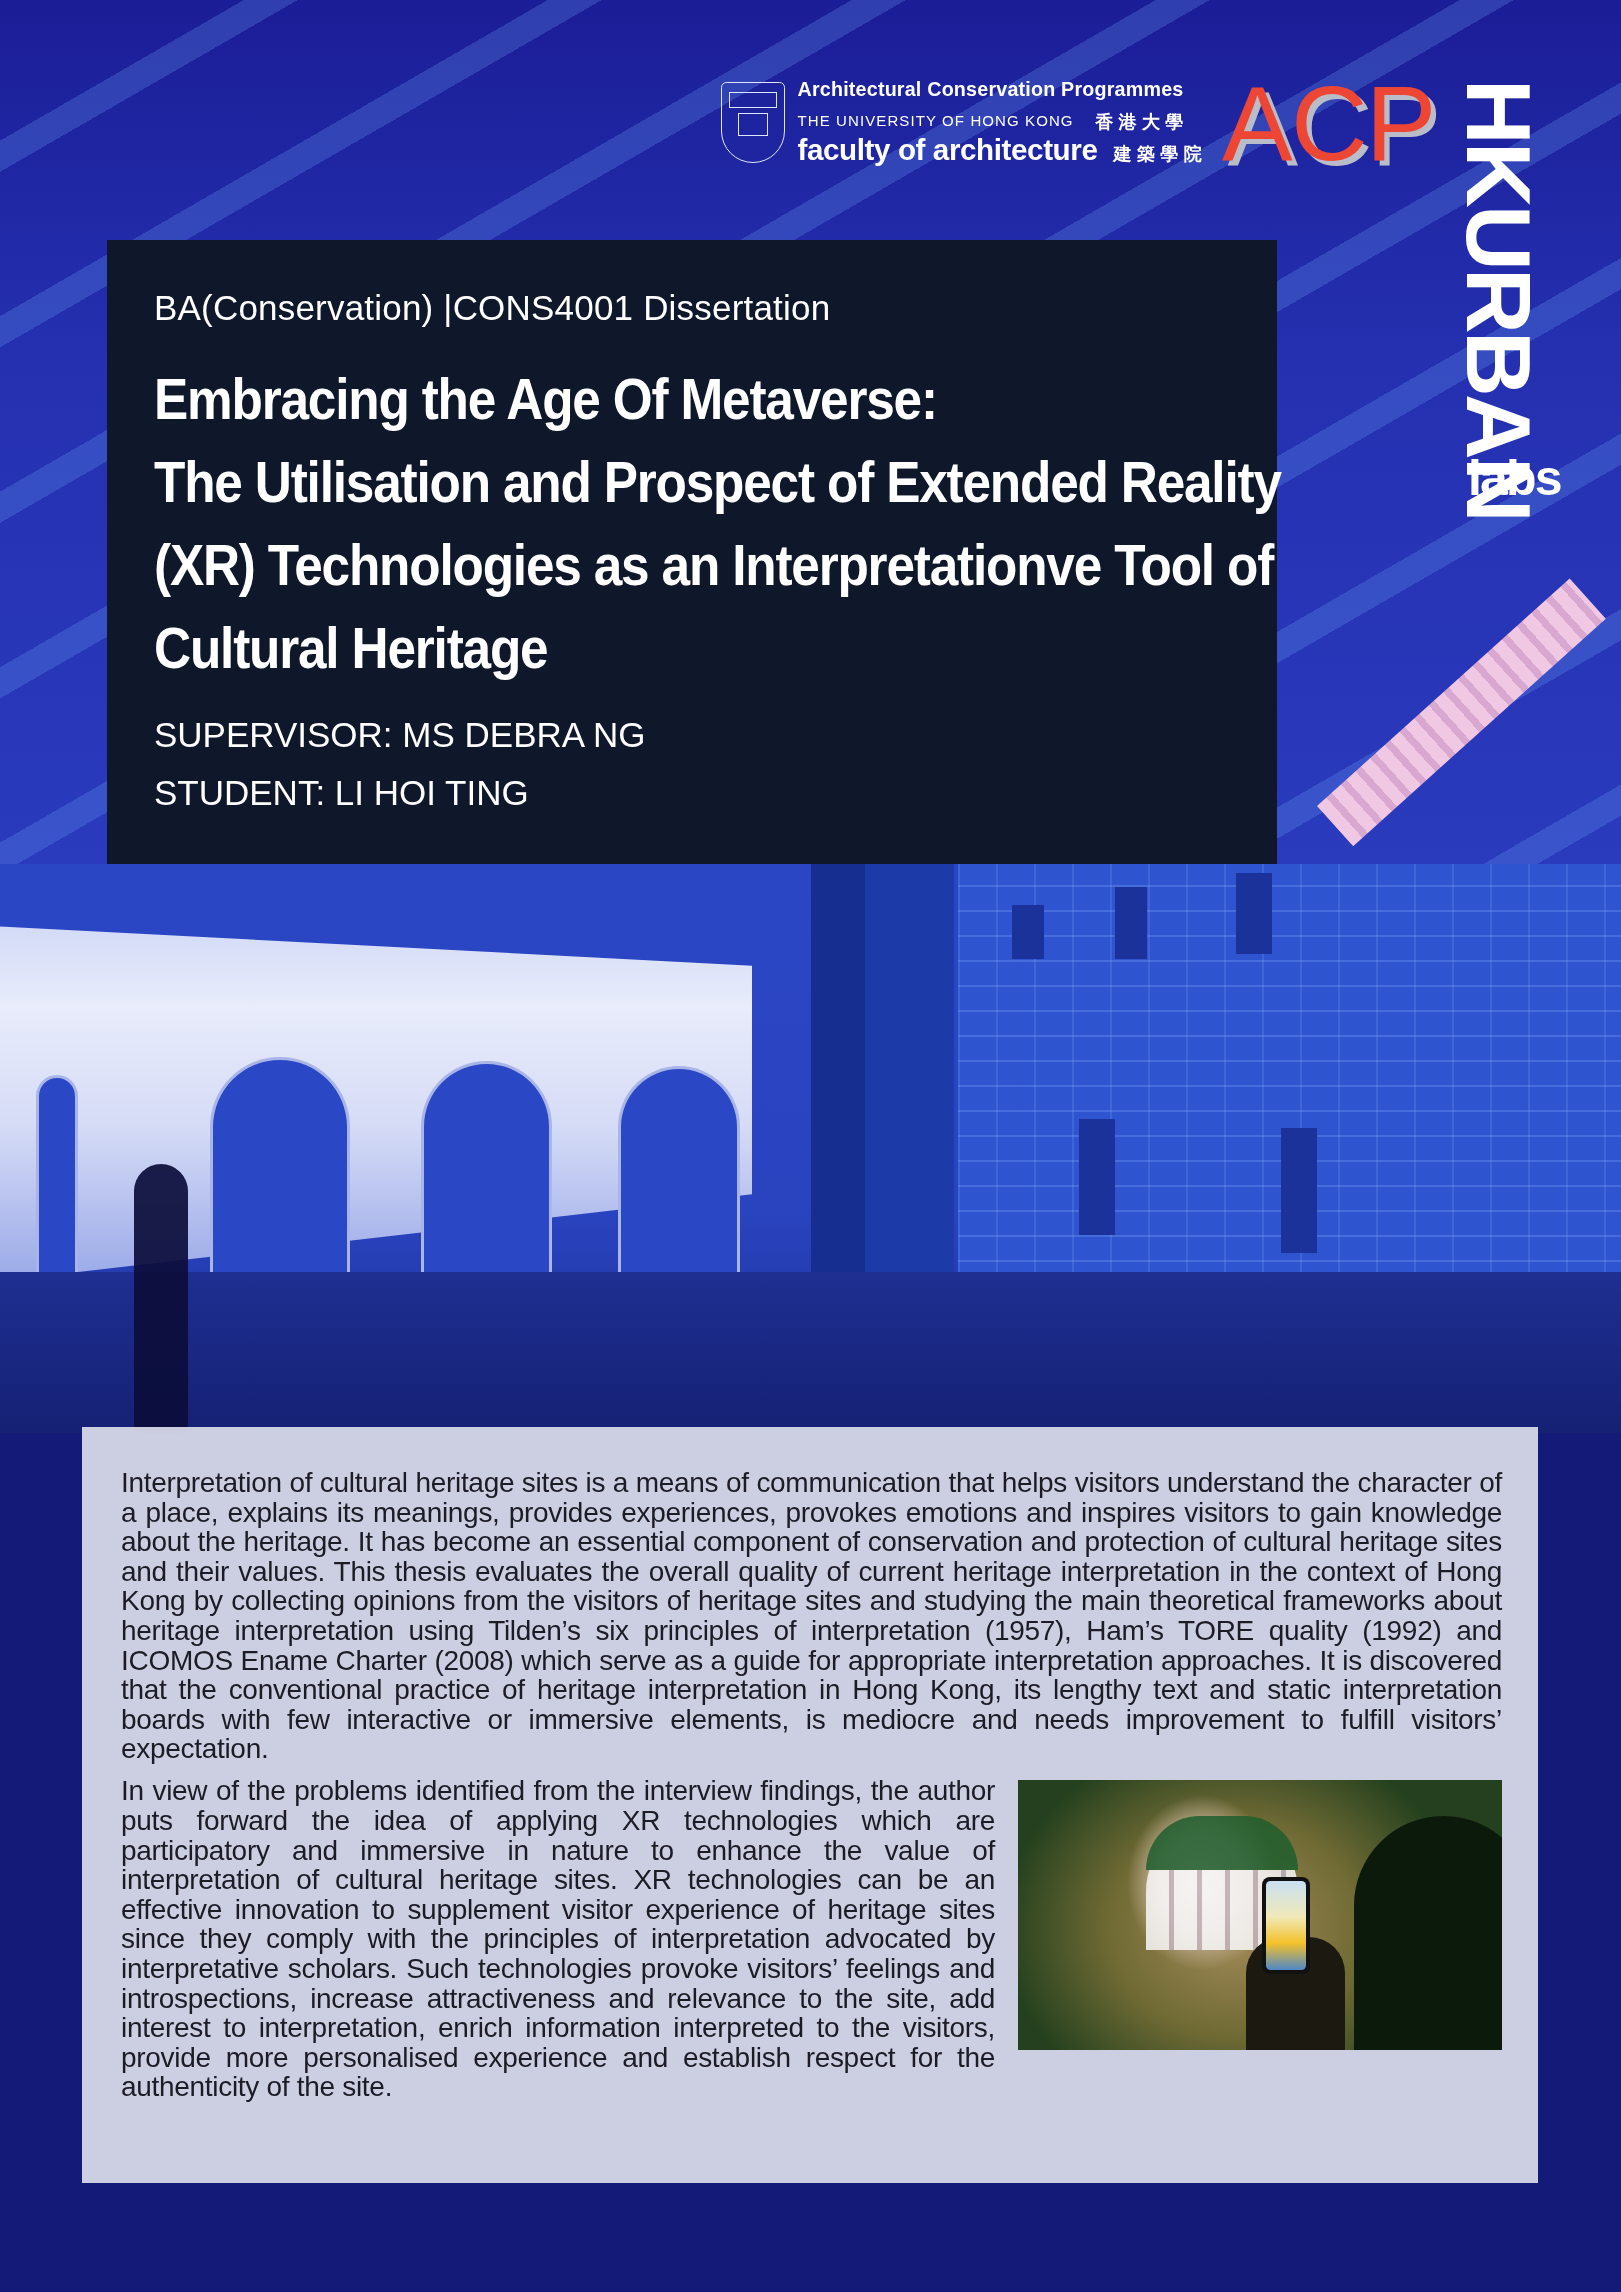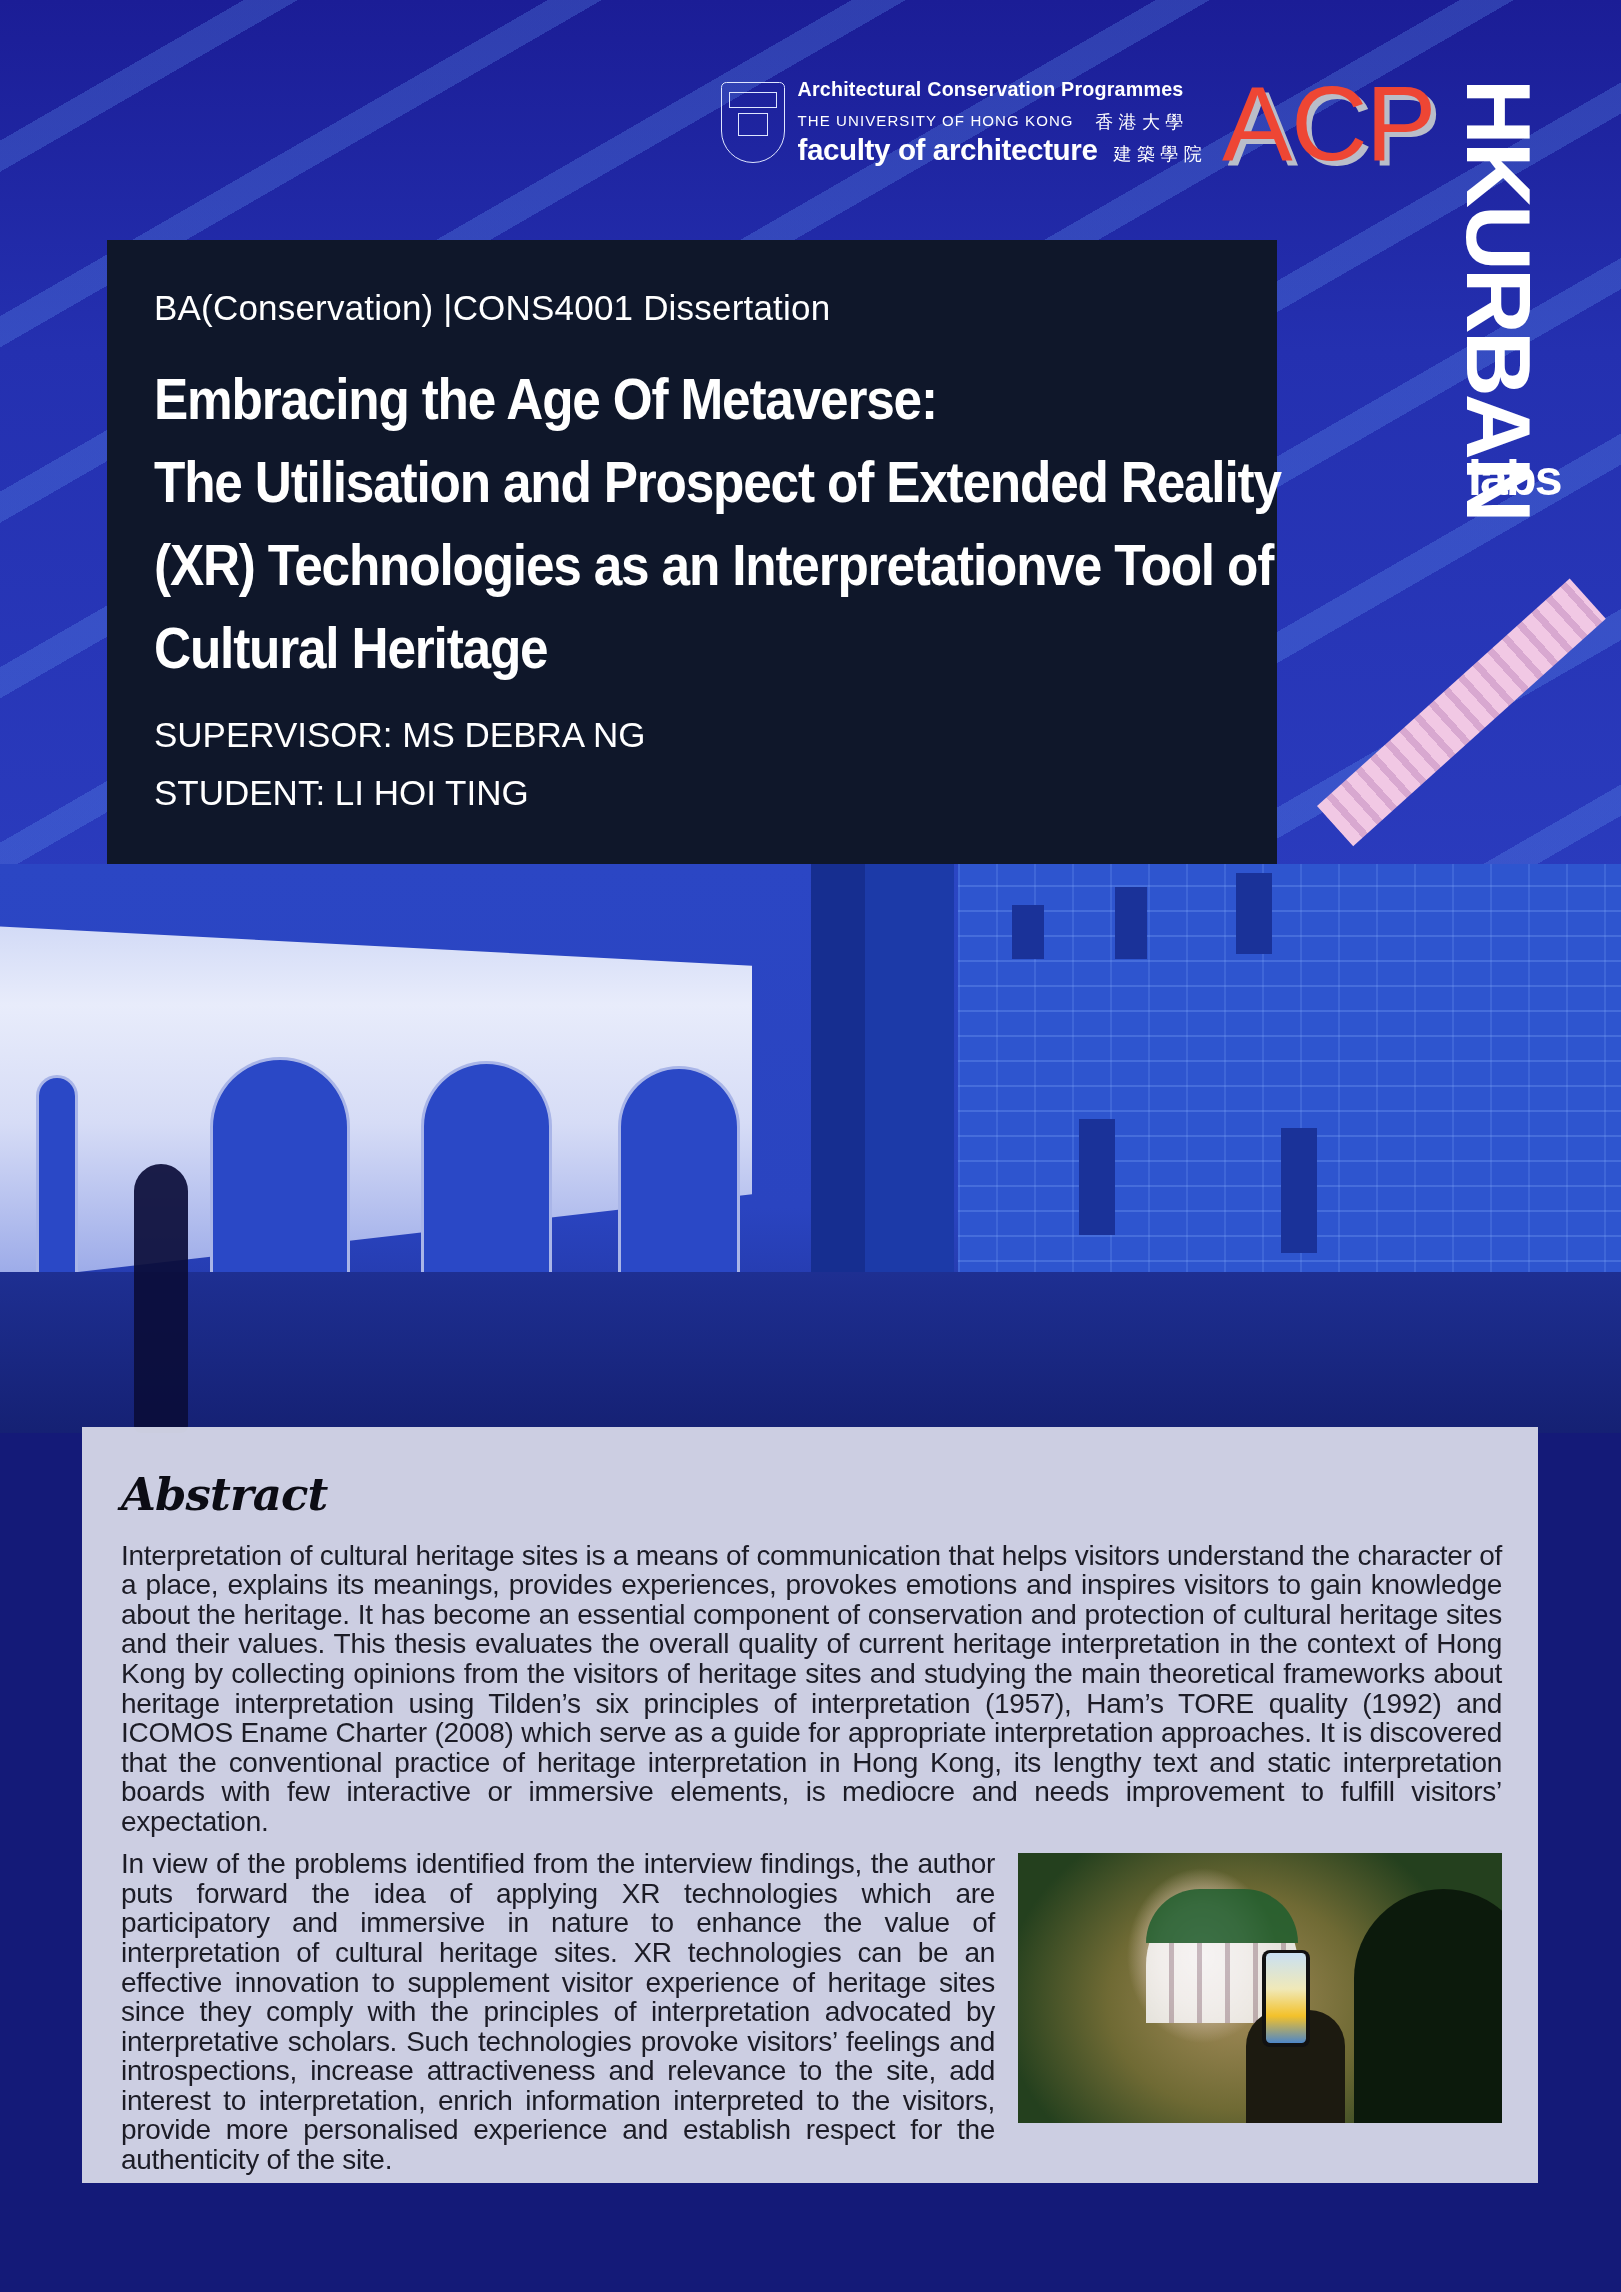"香港大學" .cjk { font-weight: normal -> bold }
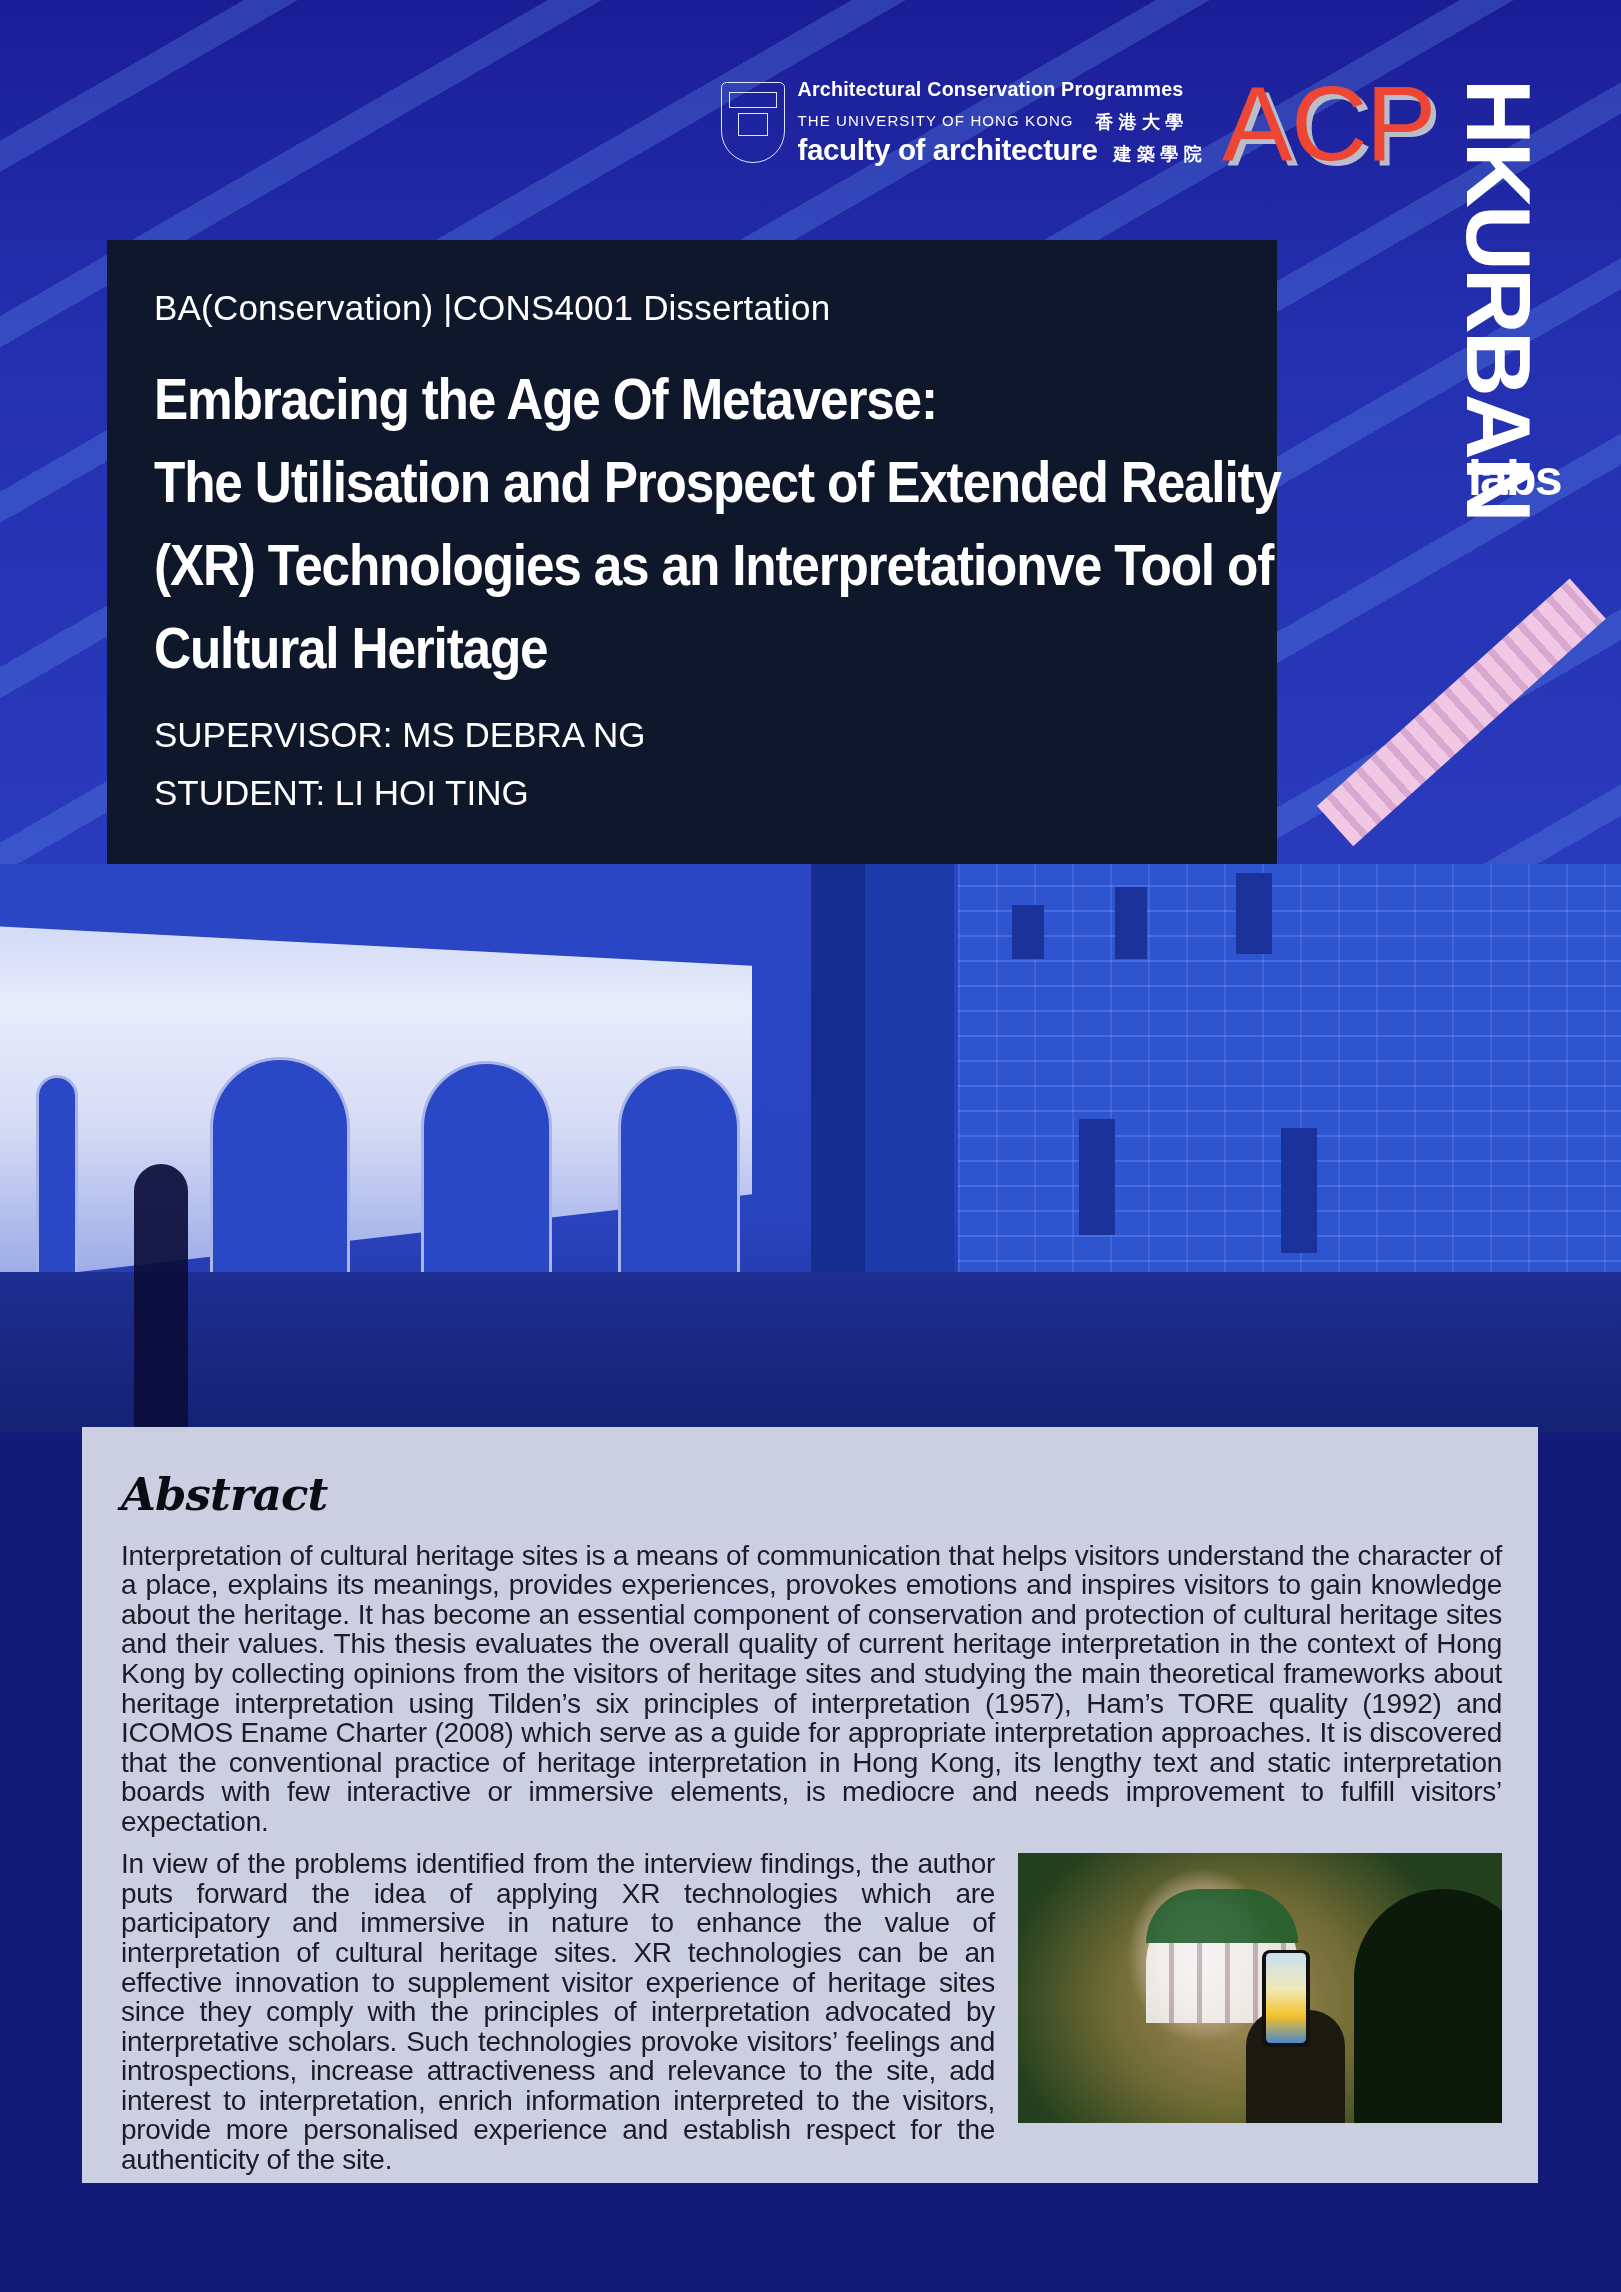"Abstract" h2 { html: <h2>Abstract</h2> -> none }
